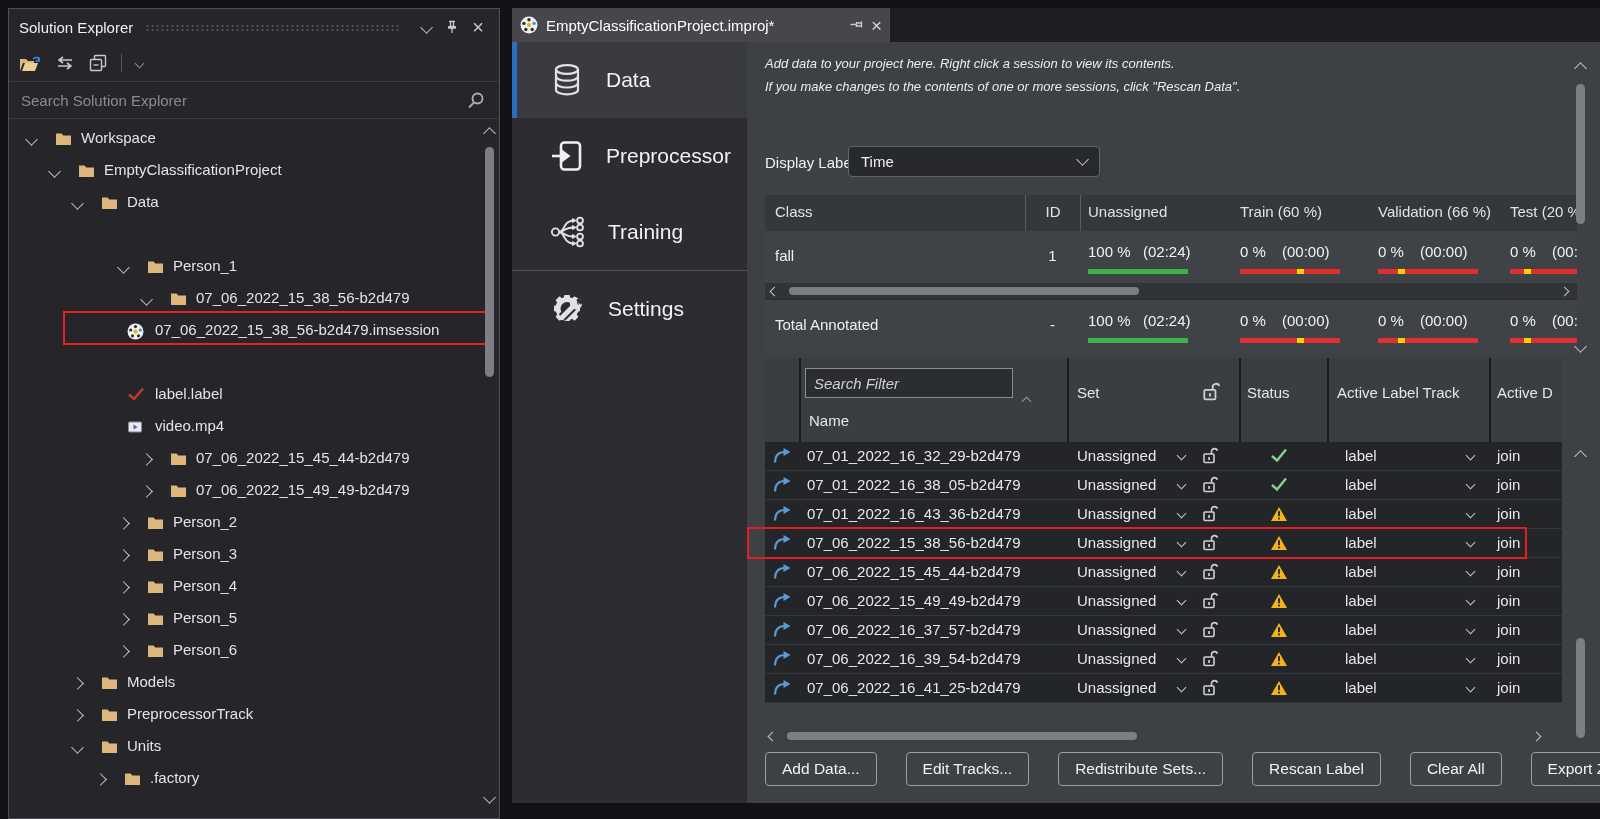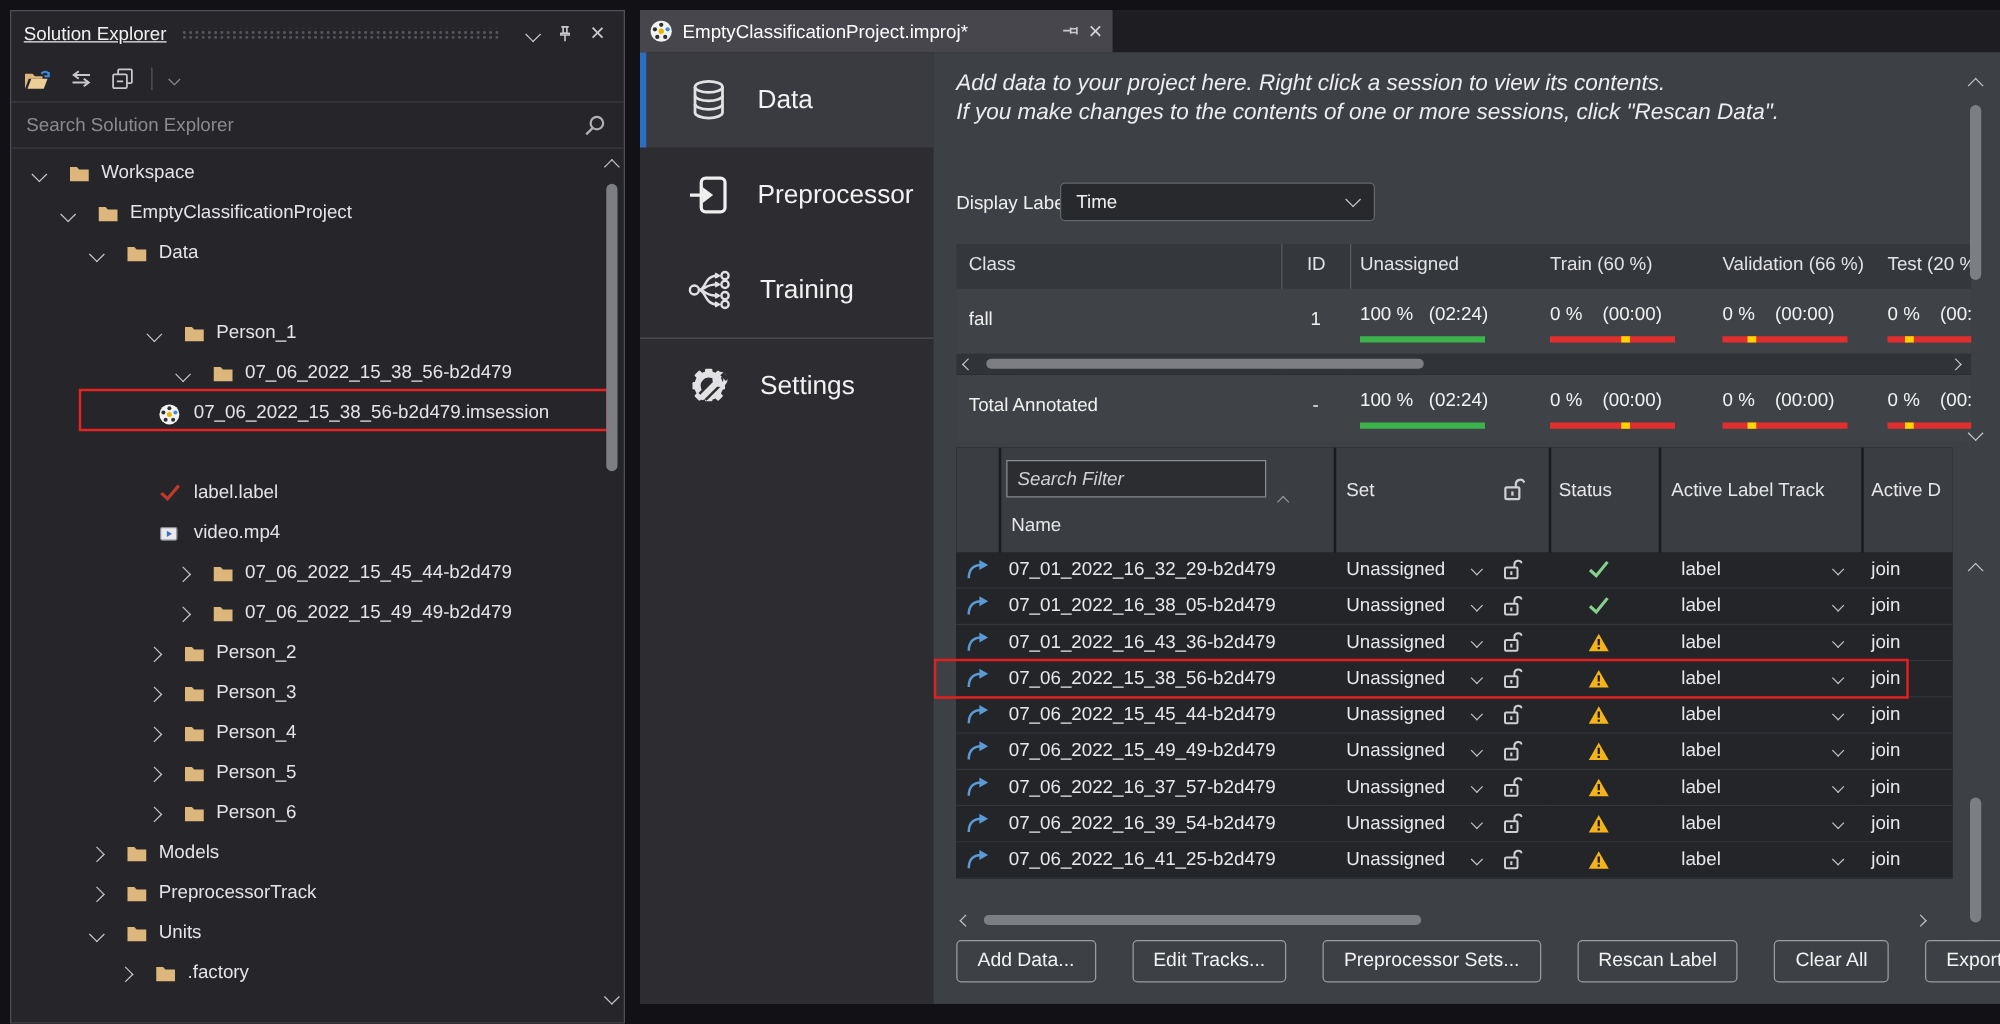"Solution Explorer" #se-title .t { text-decoration: underline -> none }
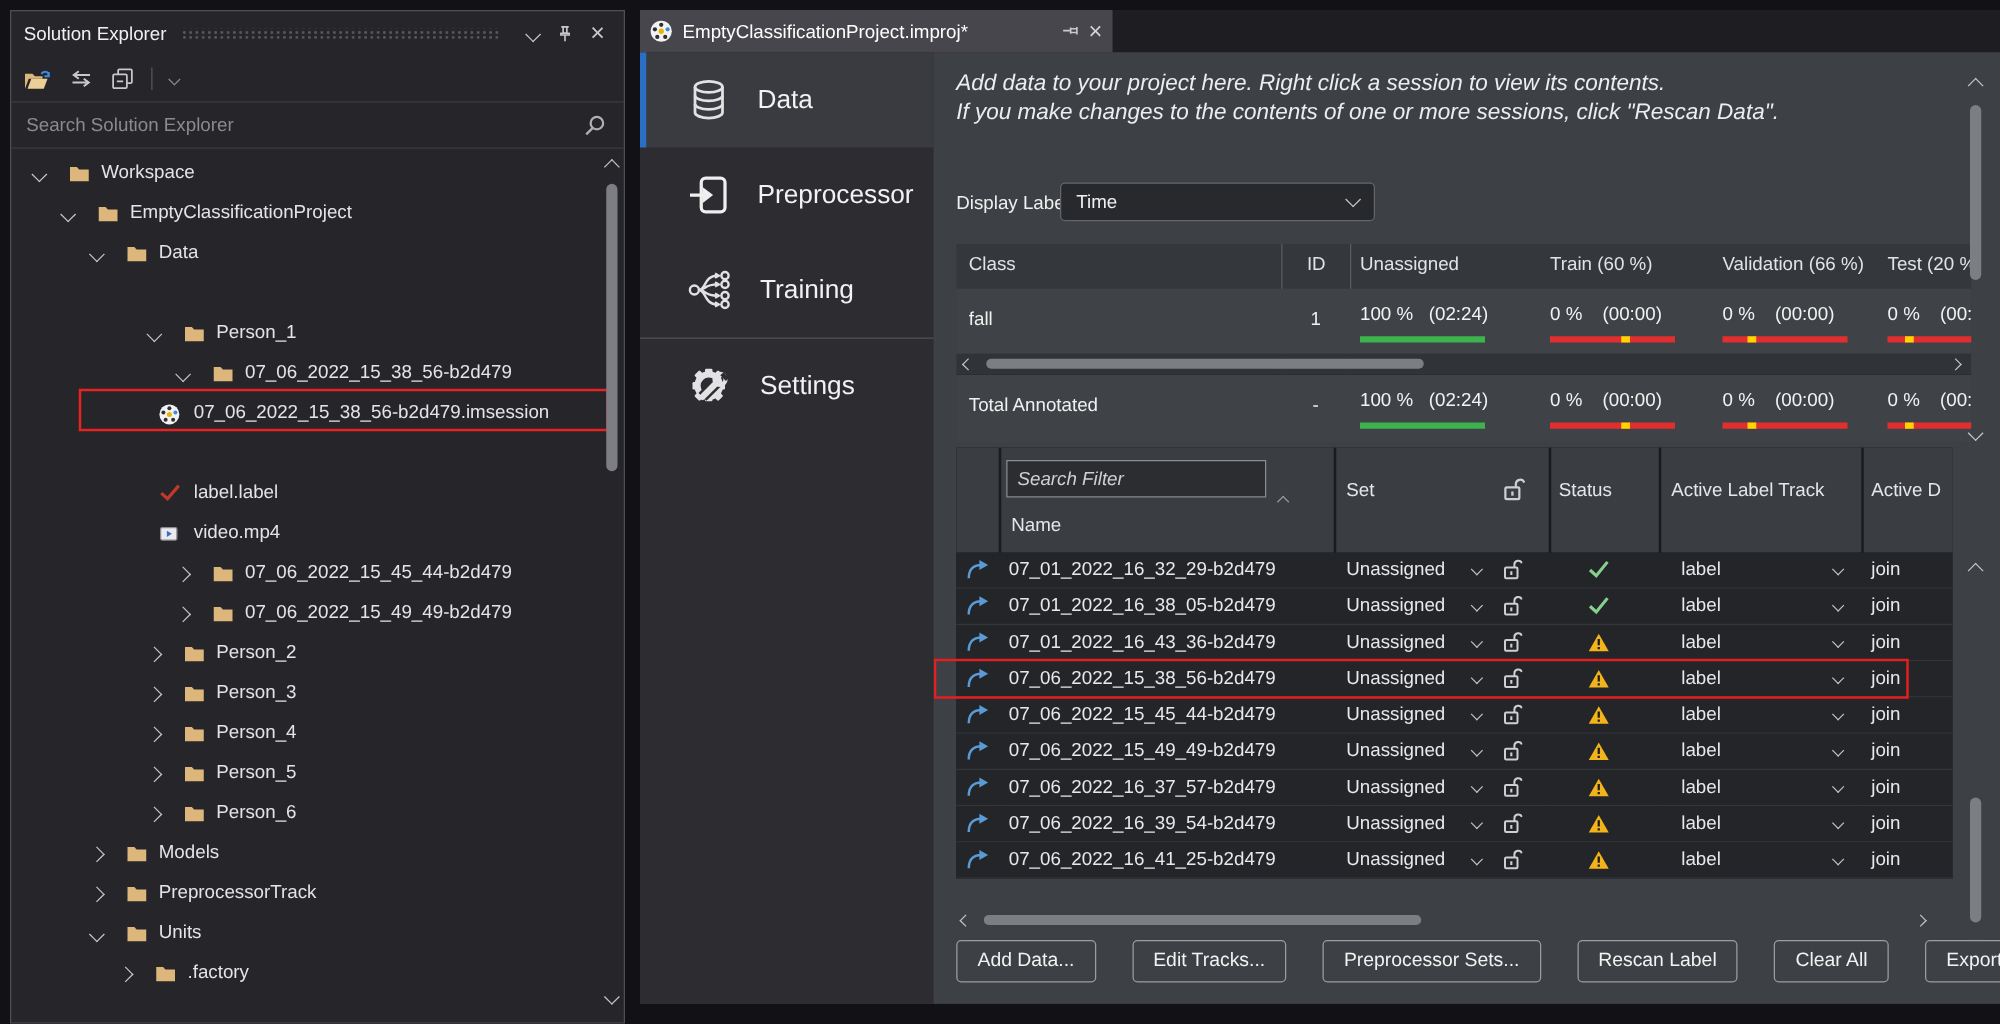"Add data to your project" .desc { font-size: 18px -> 13px }
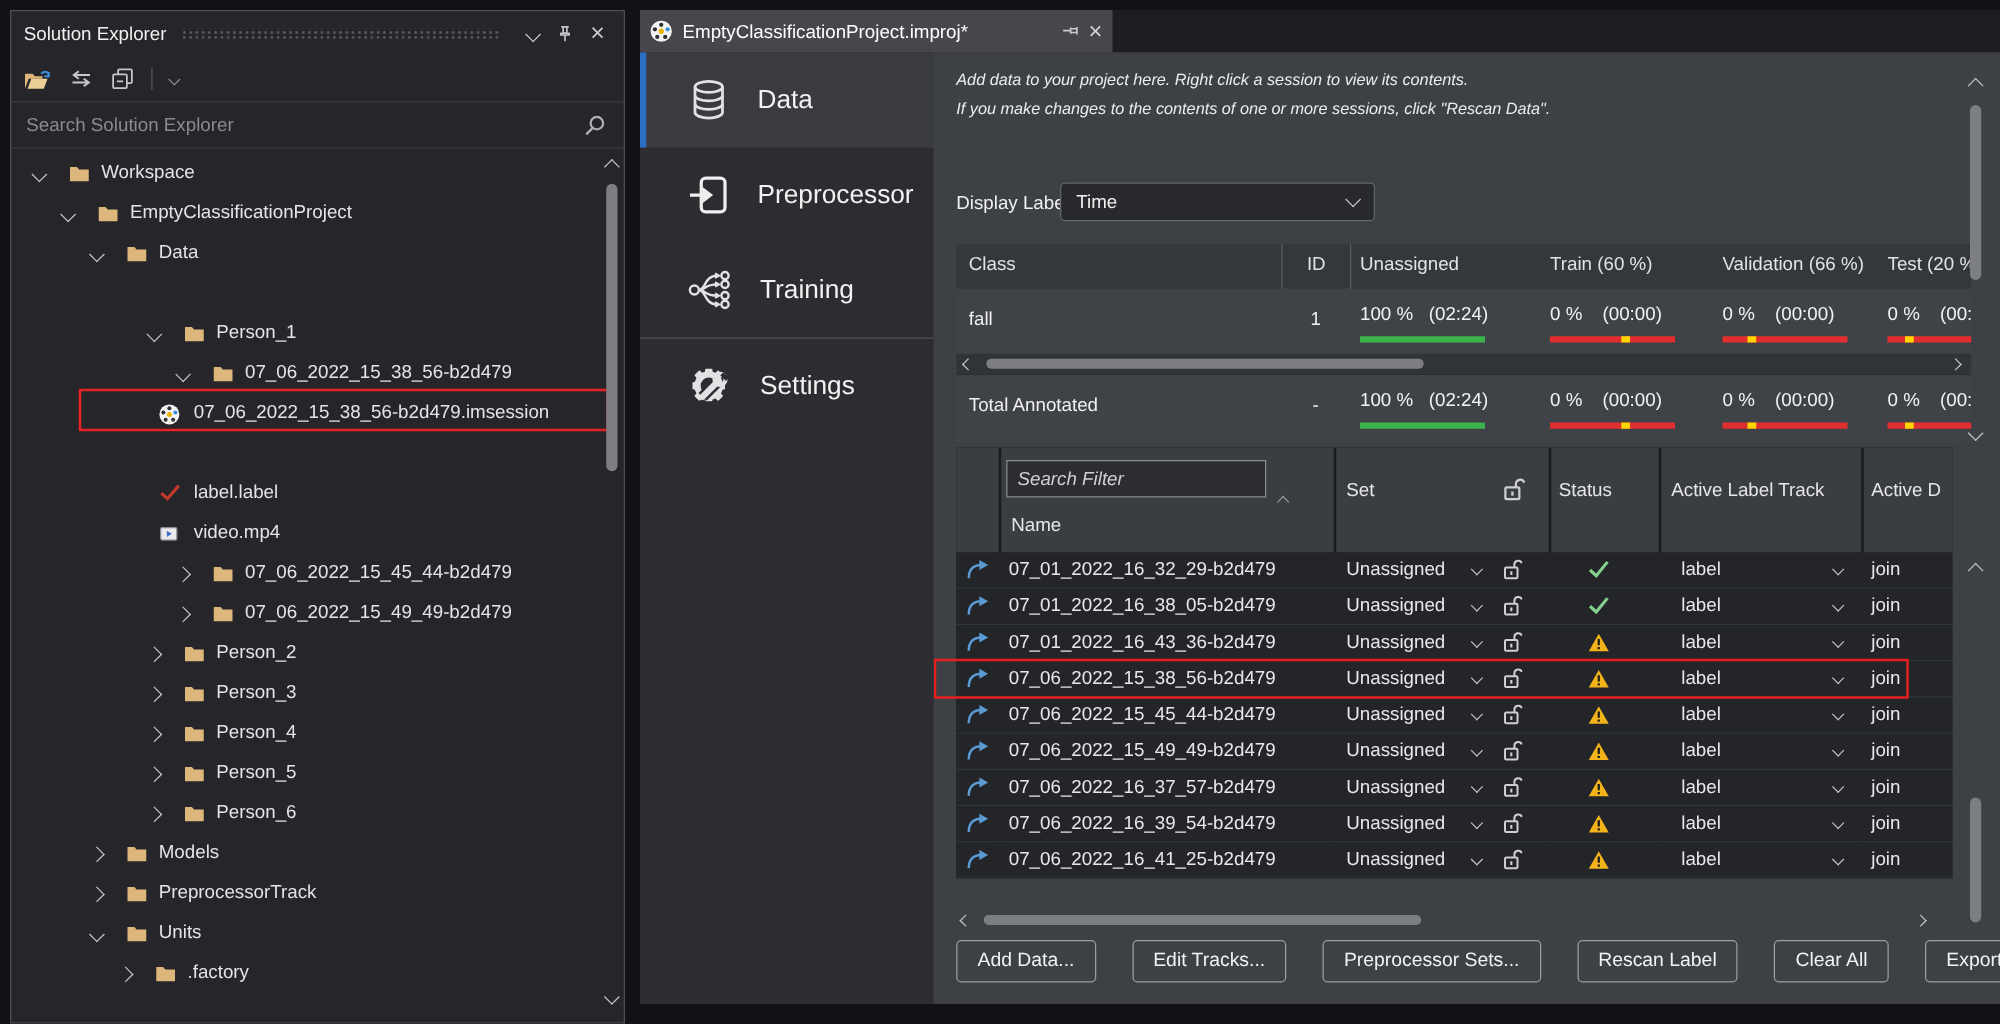"Preprocessor Sets..." button { text: Preprocessor -> Redistribute }
